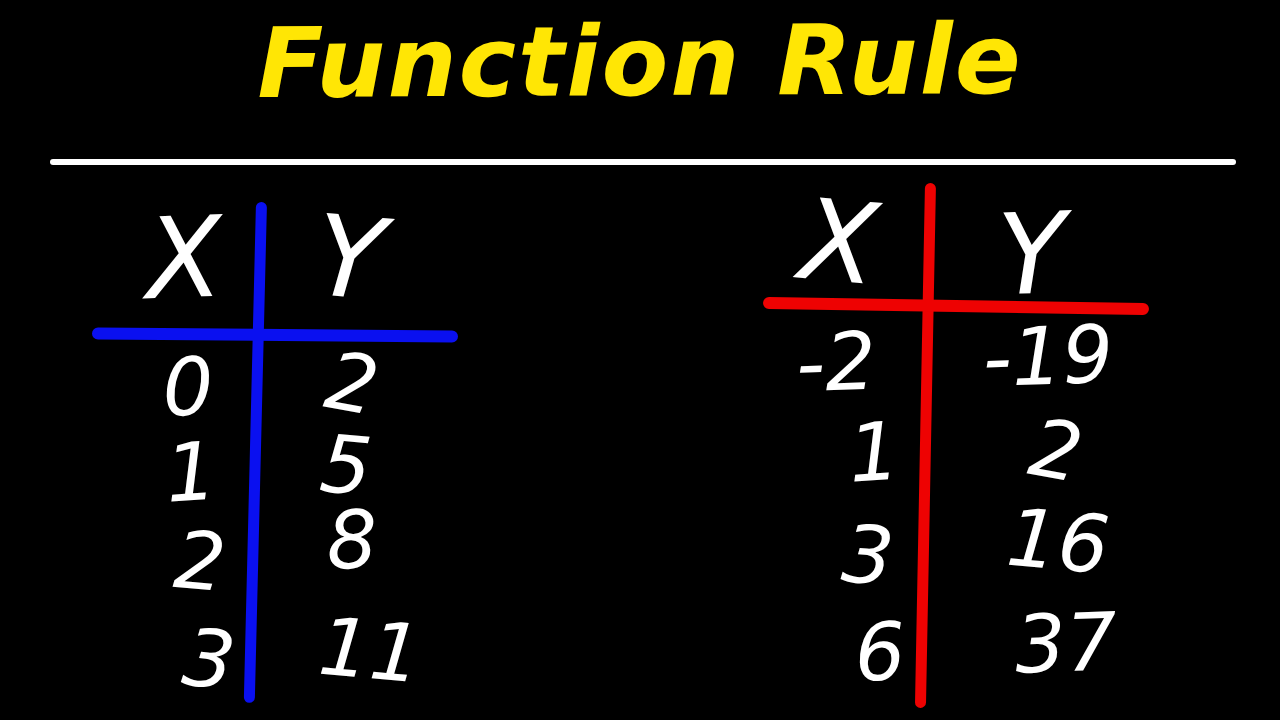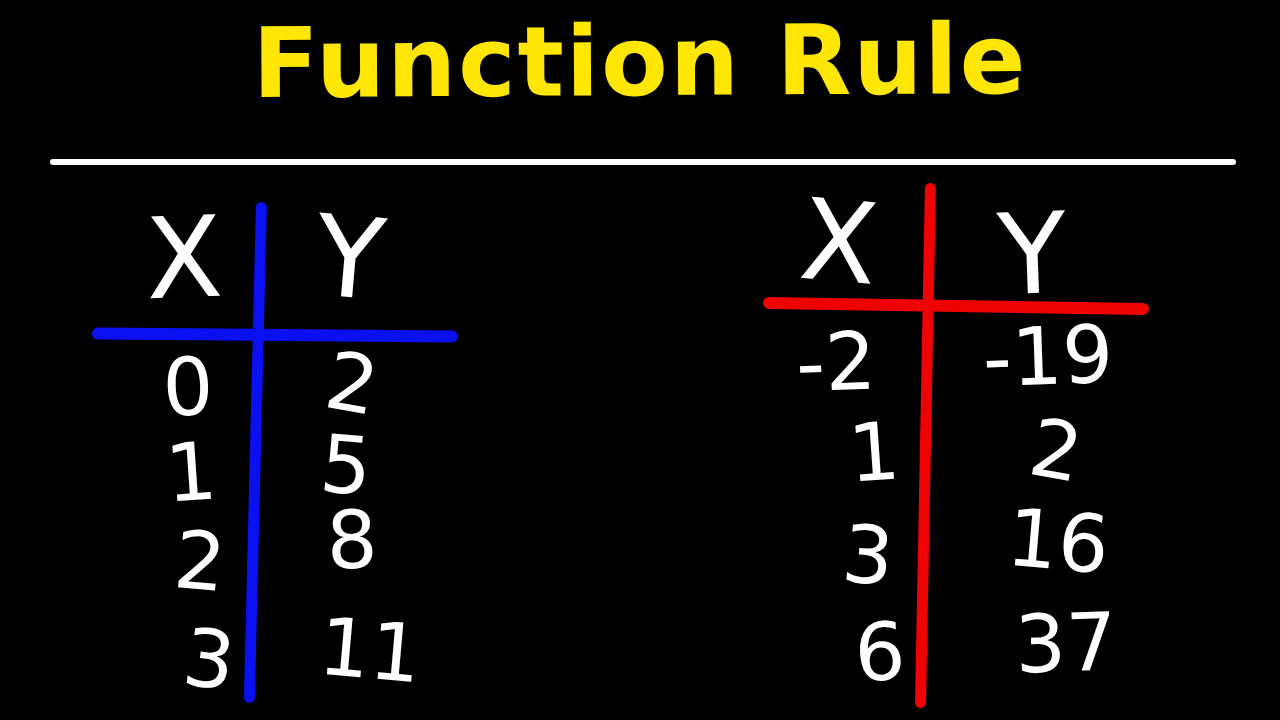"Function Rule" .canvas { font-style: none -> italic }
